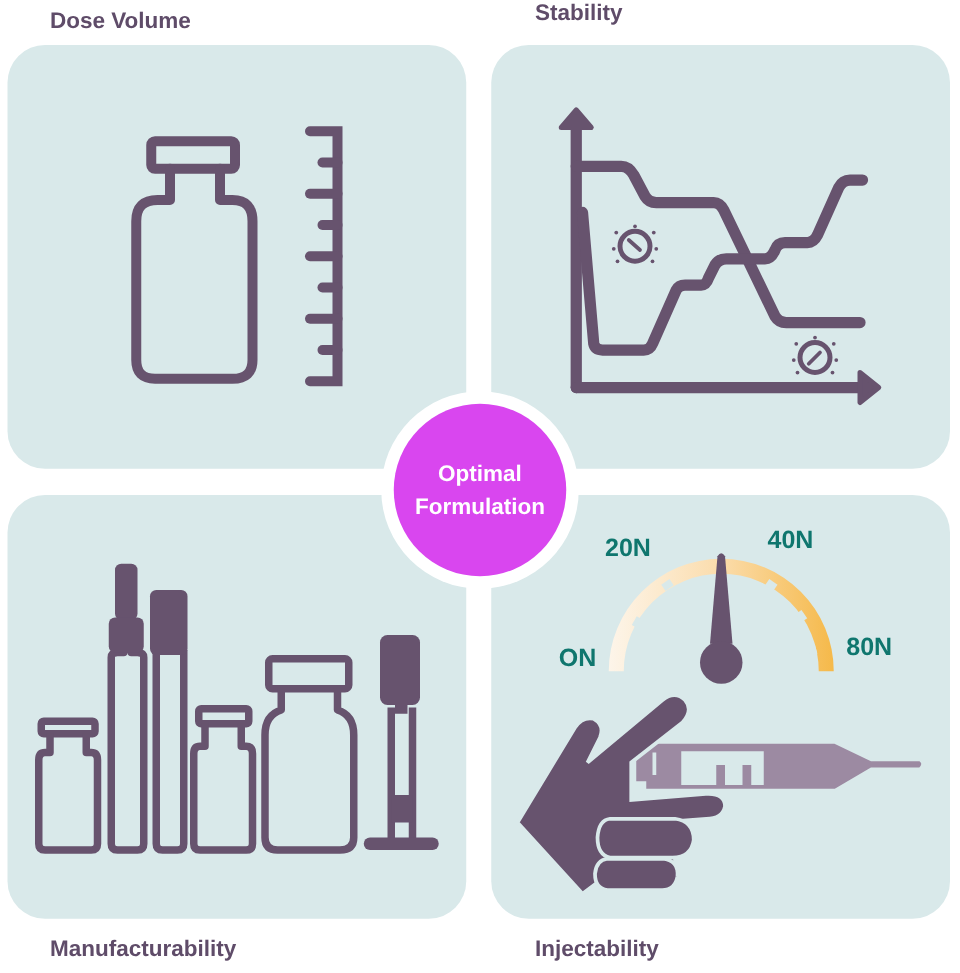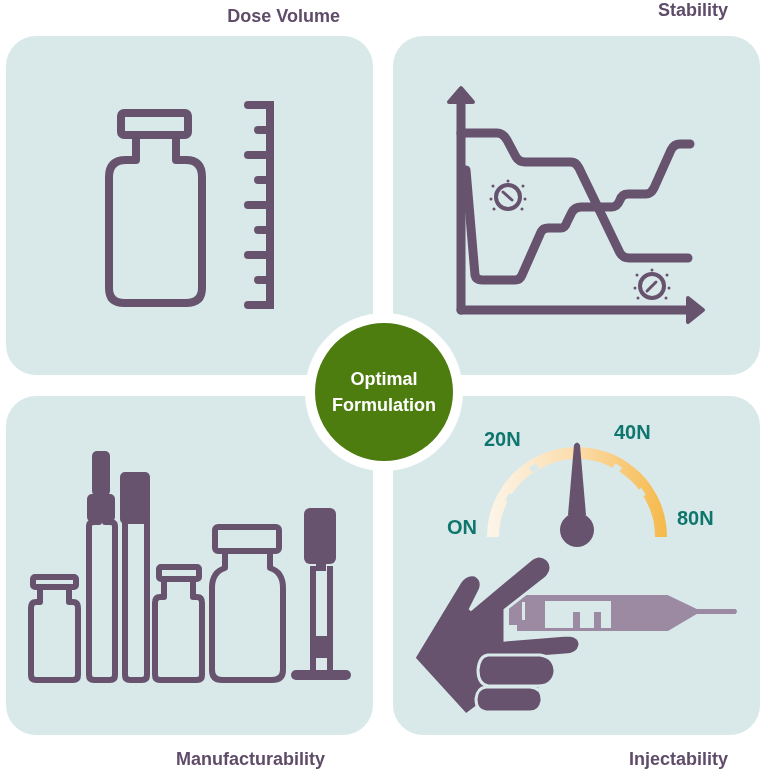"Dose Volume" .title { text-align: right -> left }
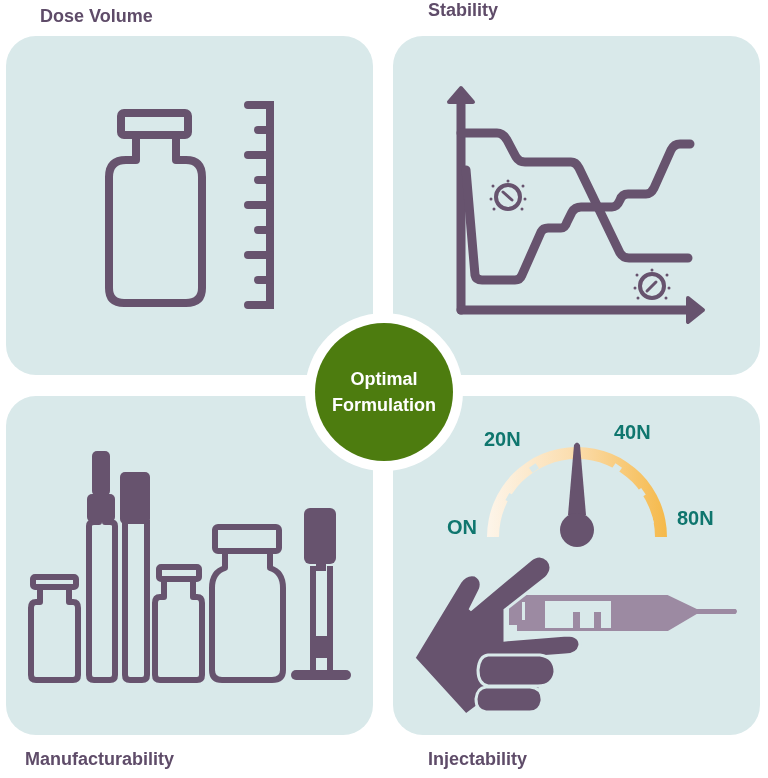"Optimal" .center-inner { background: #4d7c0f -> #d946ef }
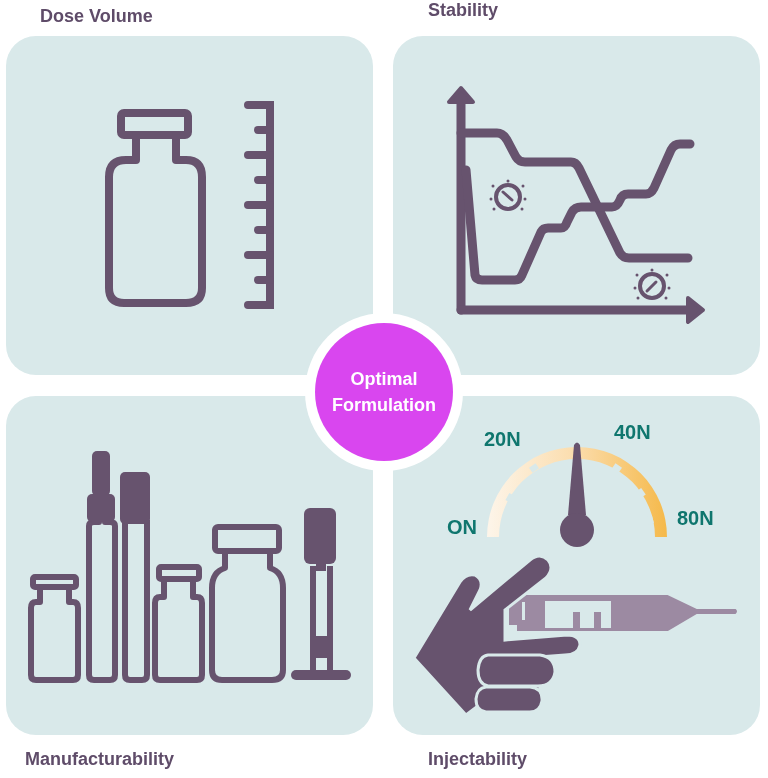"Manufacturability" div.title { left: 25px -> 40px }
